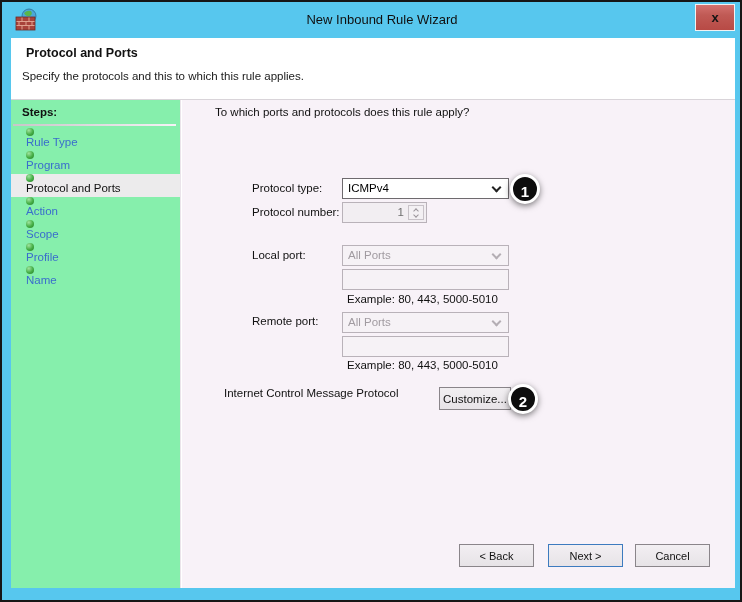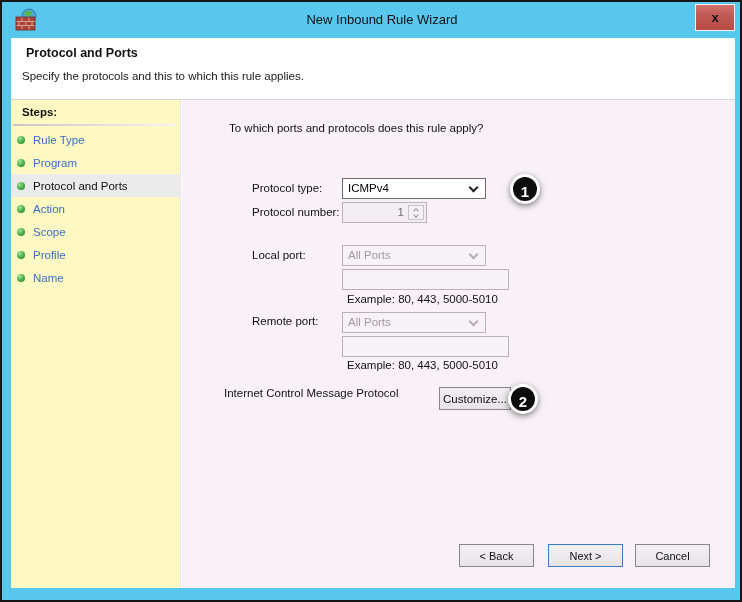"Steps:" .sidebar { background: #fef9c3 -> #86efac }
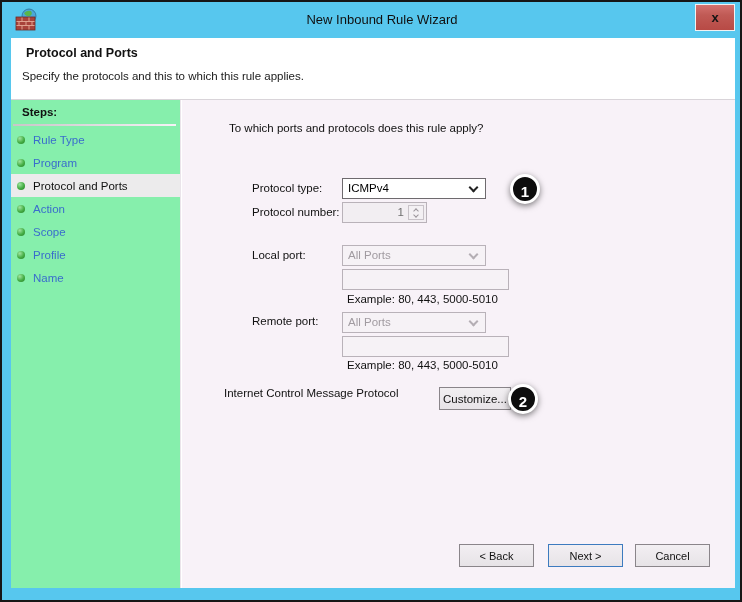"To which ports and protocols" .question { margin-left: 14px -> none; top: 22px -> 6px }
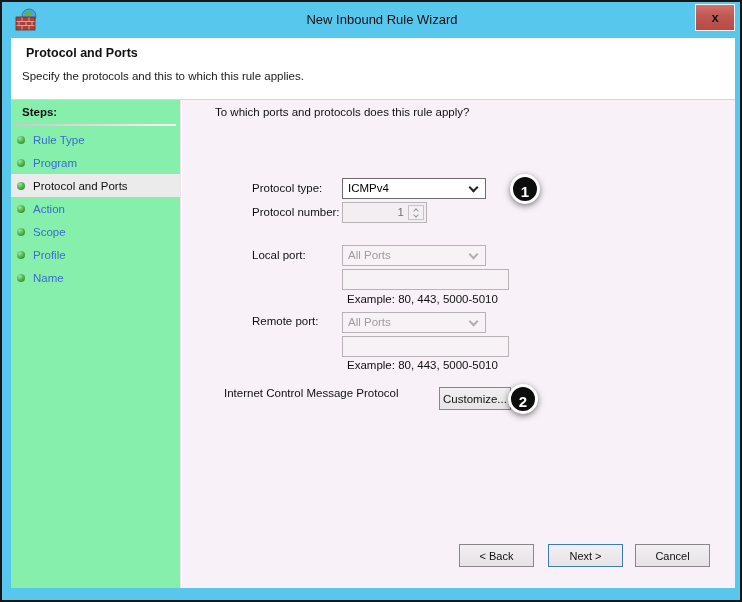"Rule Type" .step-item { align-items: center -> flex-start; flex-direction: none -> column; padding-left: 6px -> 15px }
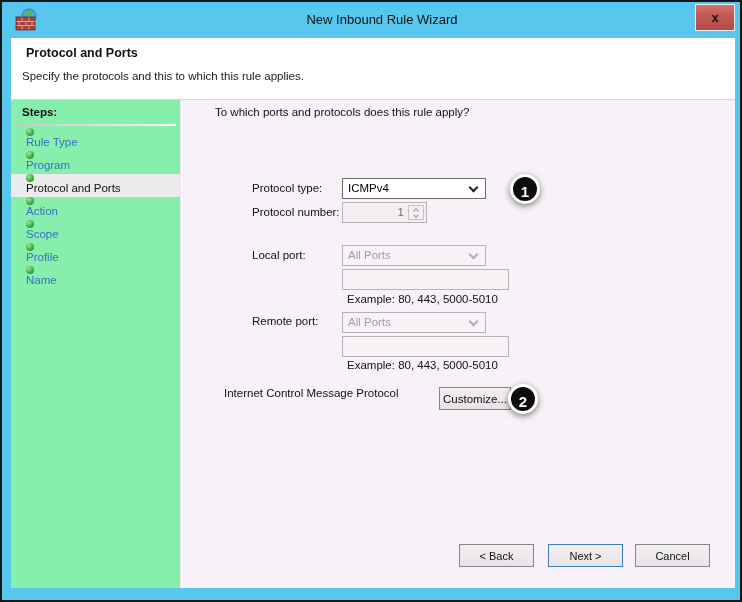"ICMPv4" .combo { width: 144px -> 167px }
